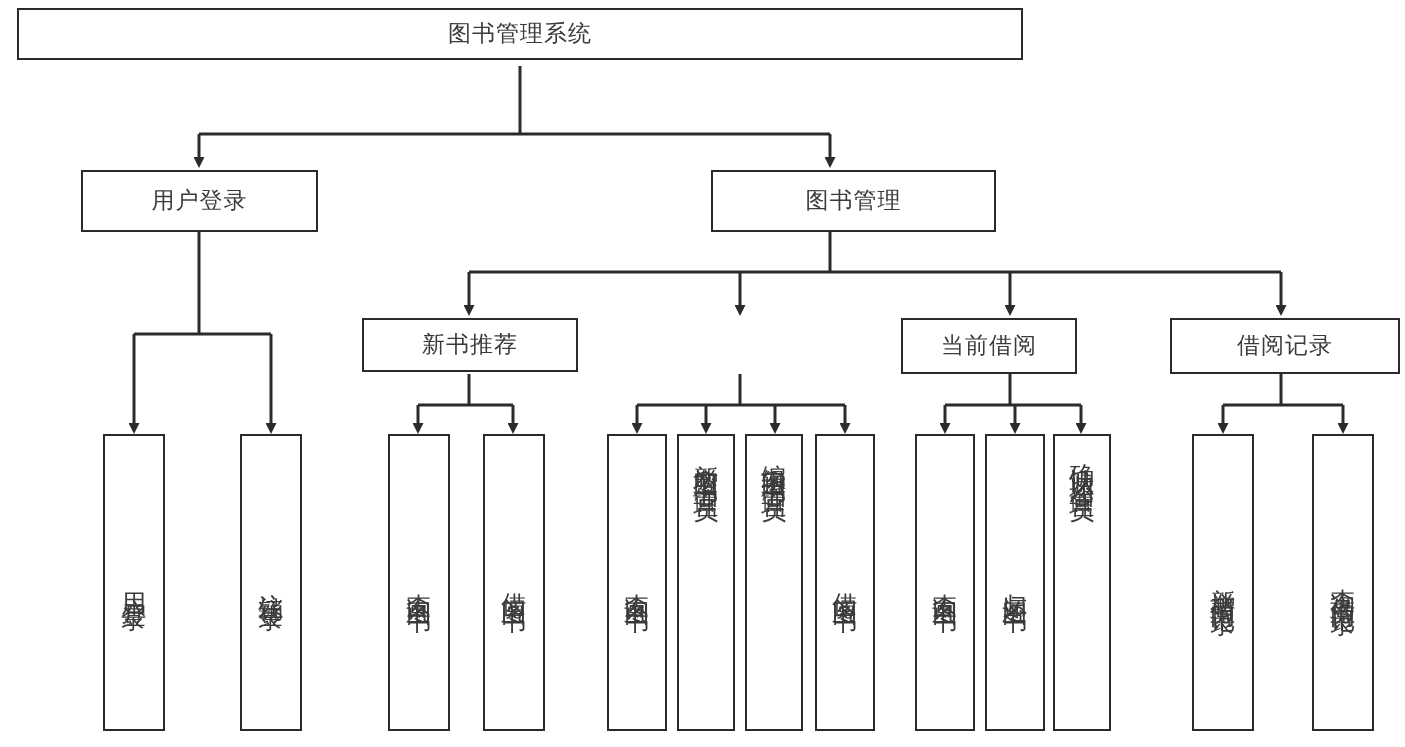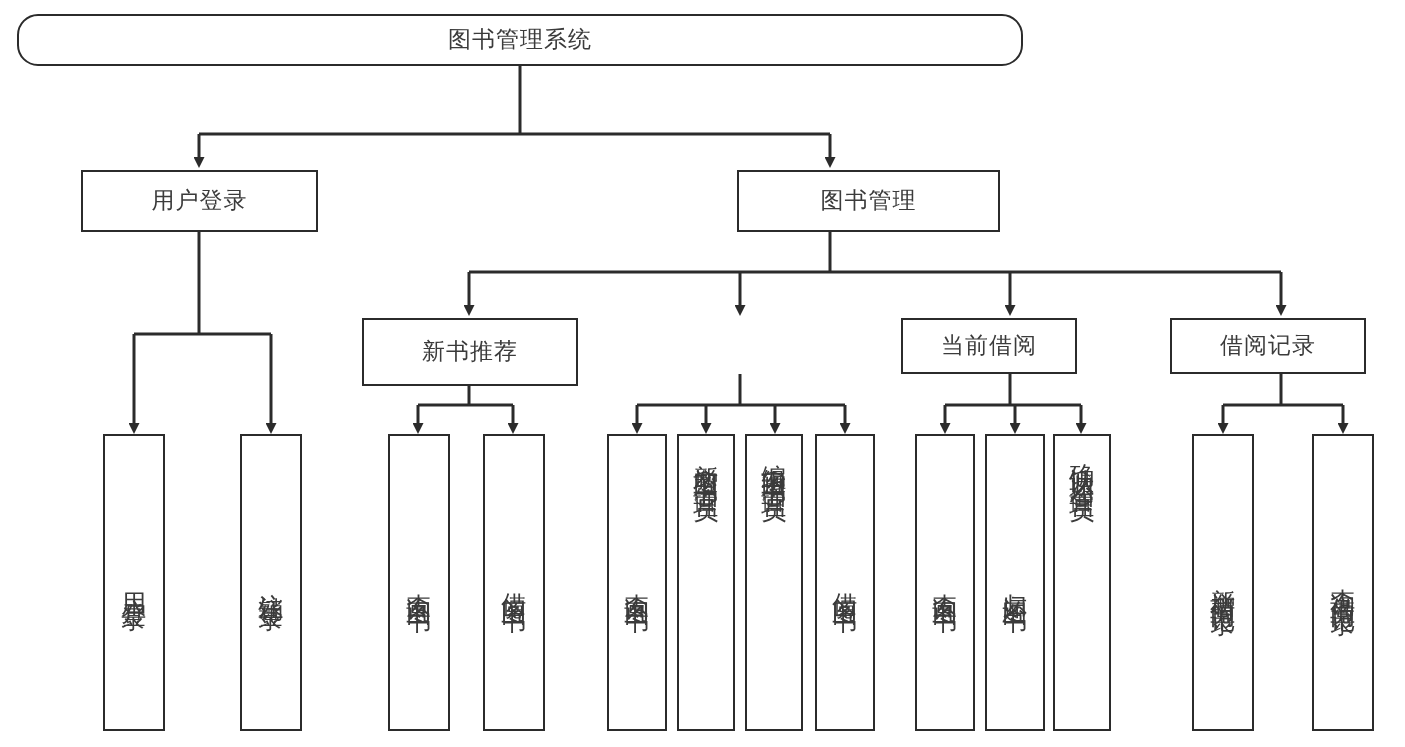"图书管理系统" div.node { border-radius: 21px -> none; top: 14px -> 8px }
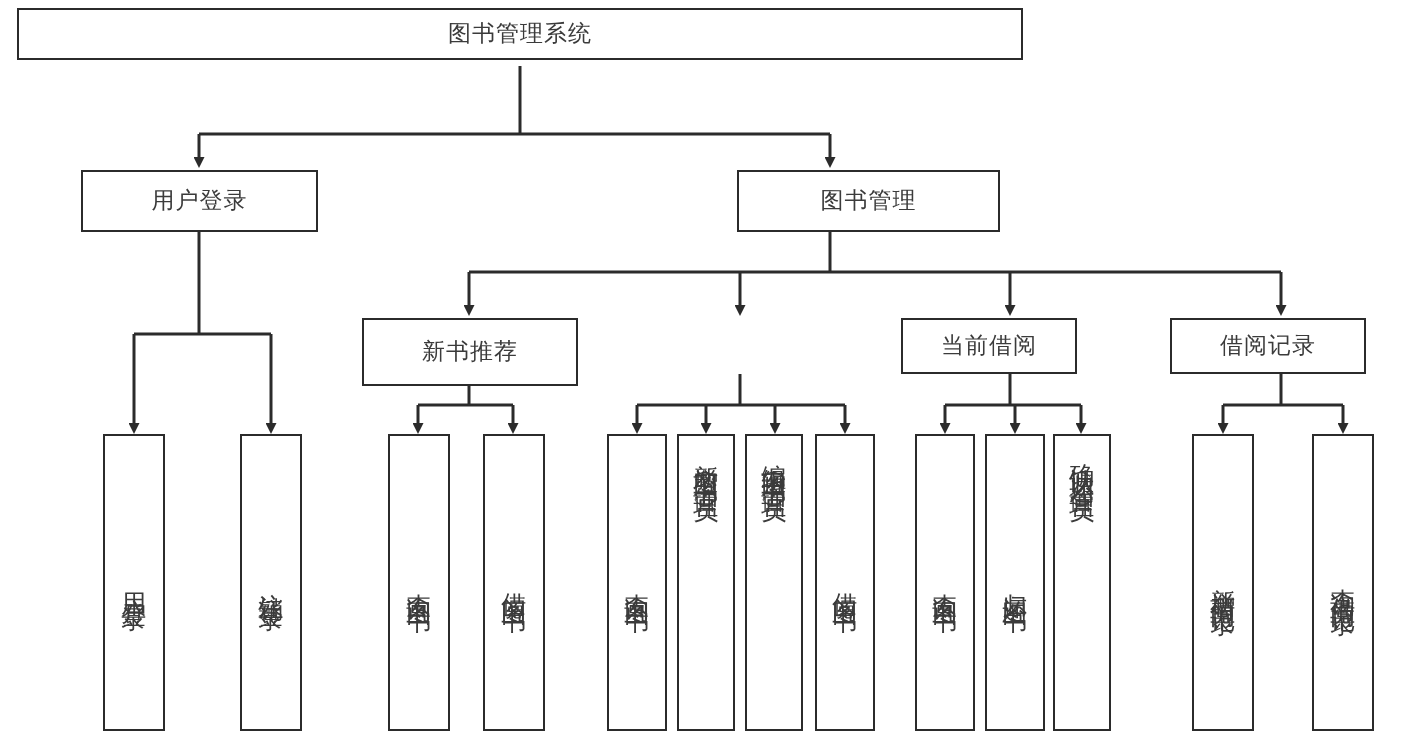"图书管理" div.node { left: 737px -> 711px; width: 263px -> 285px }
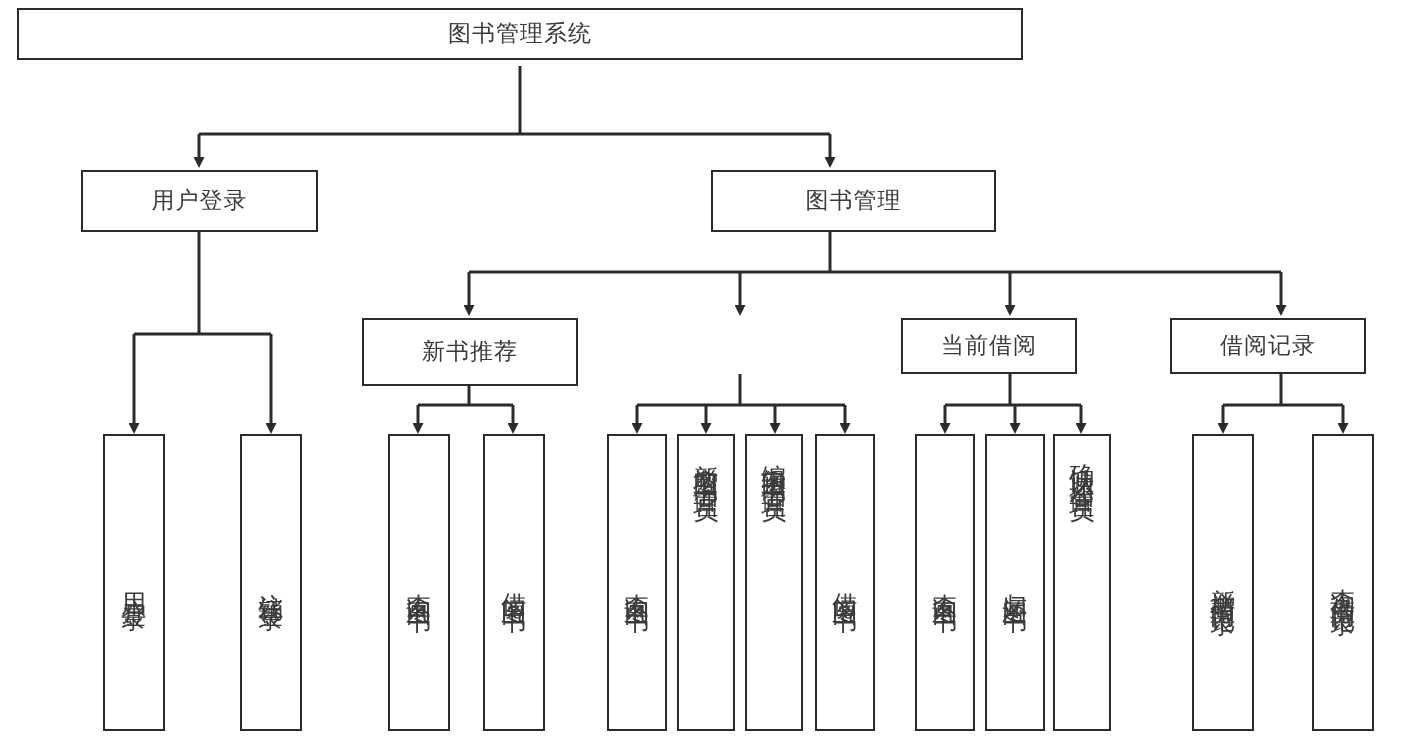"新书推荐" div.node { height: 68px -> 54px }
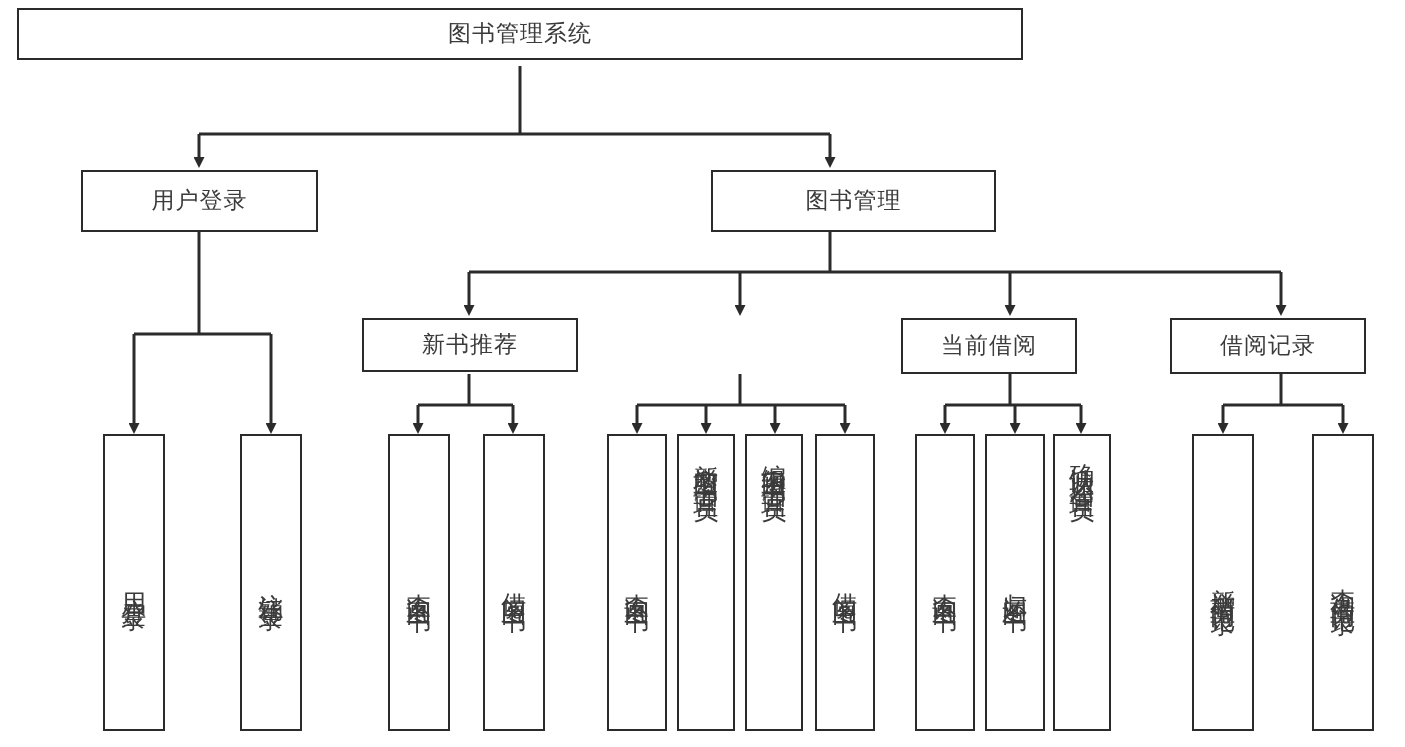"借阅记录" div.node { width: 196px -> 230px }
